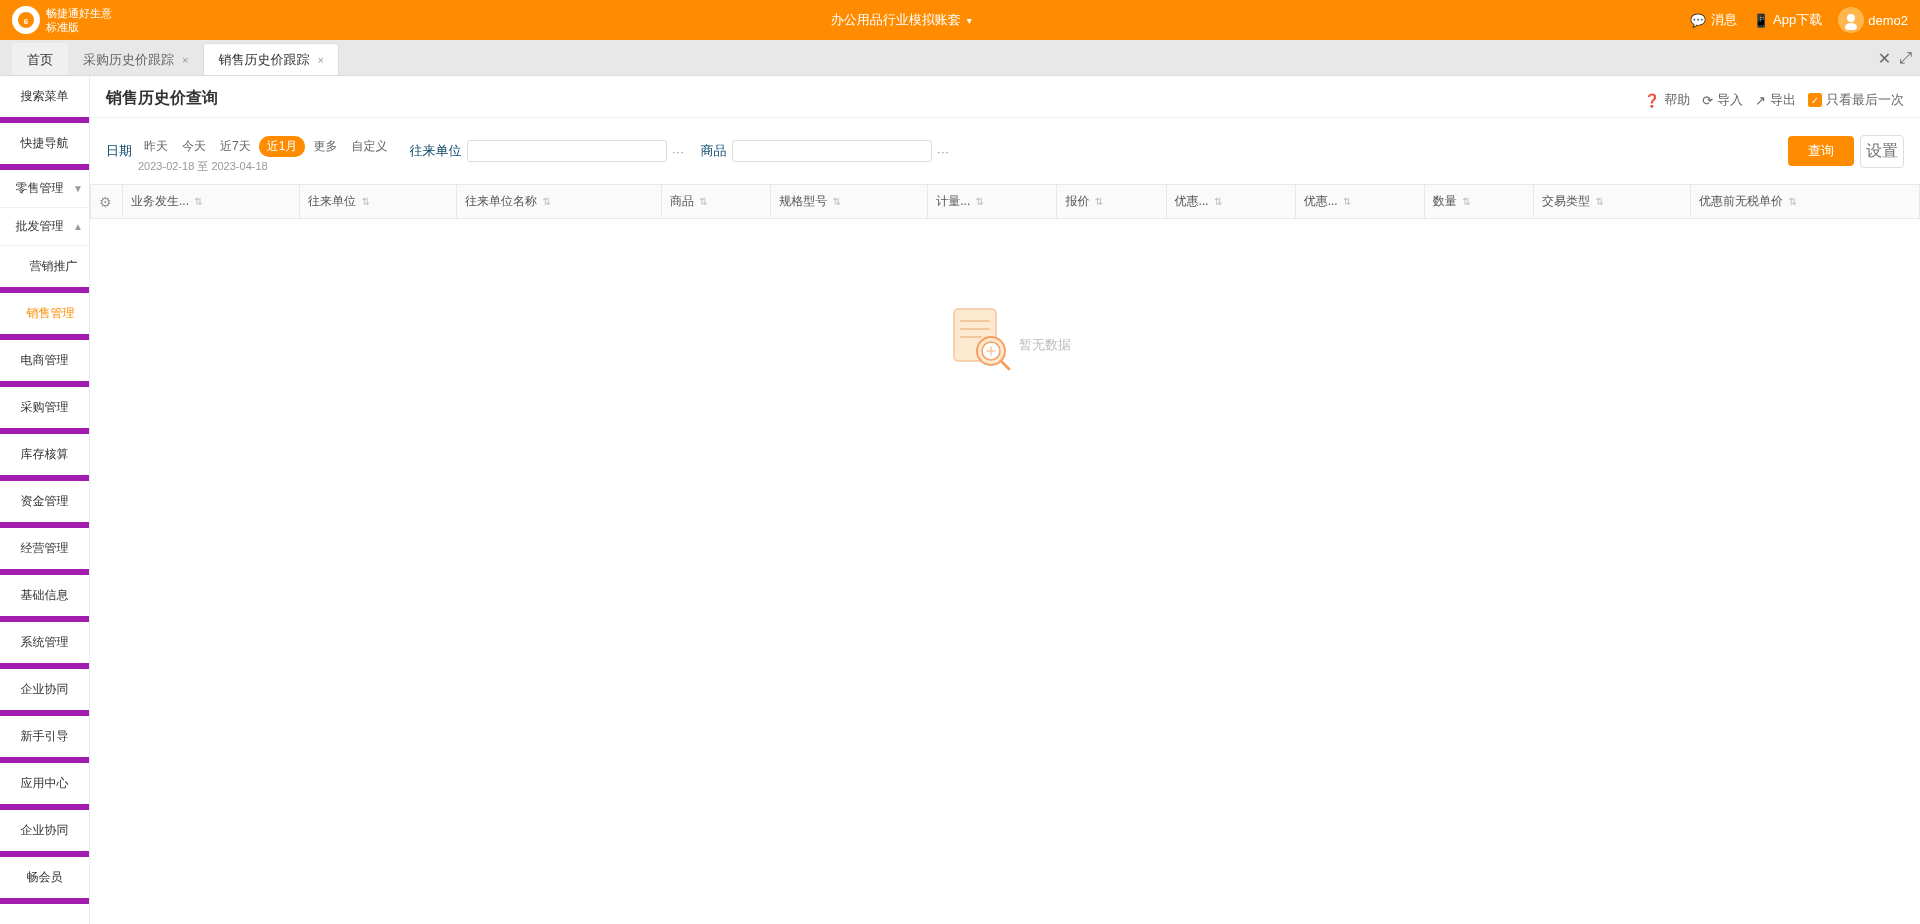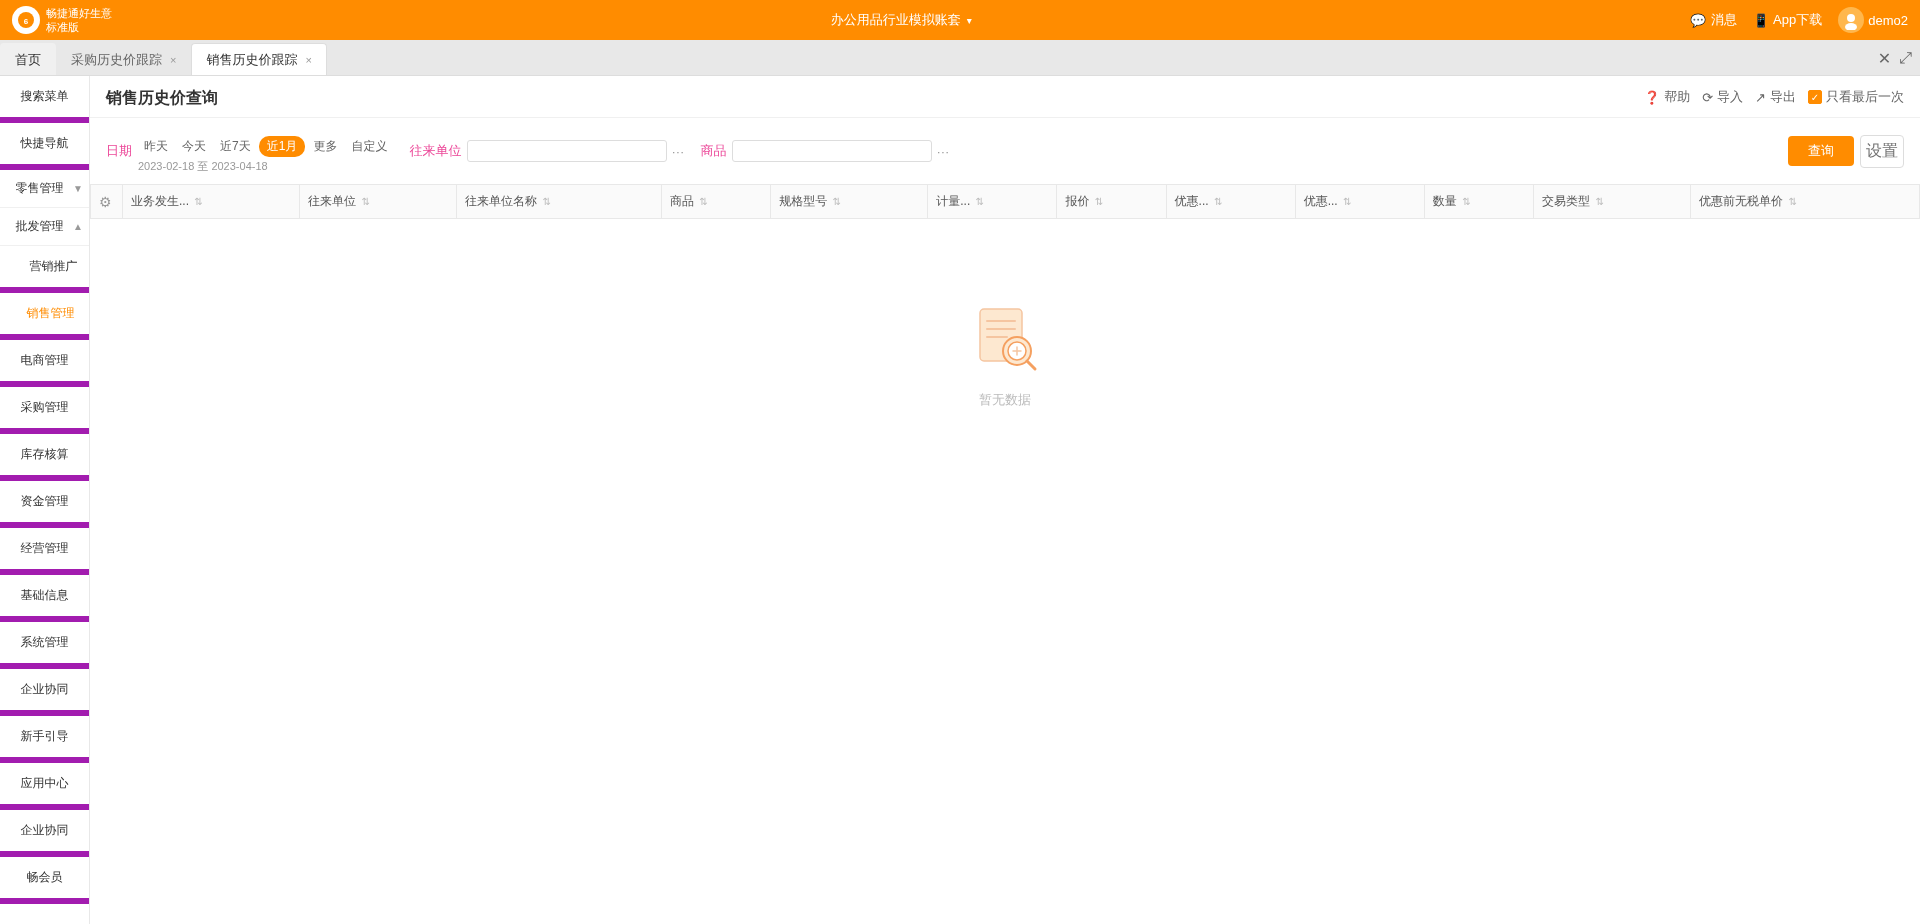"首页" .tab-bar { padding-left: 0 -> 12px }
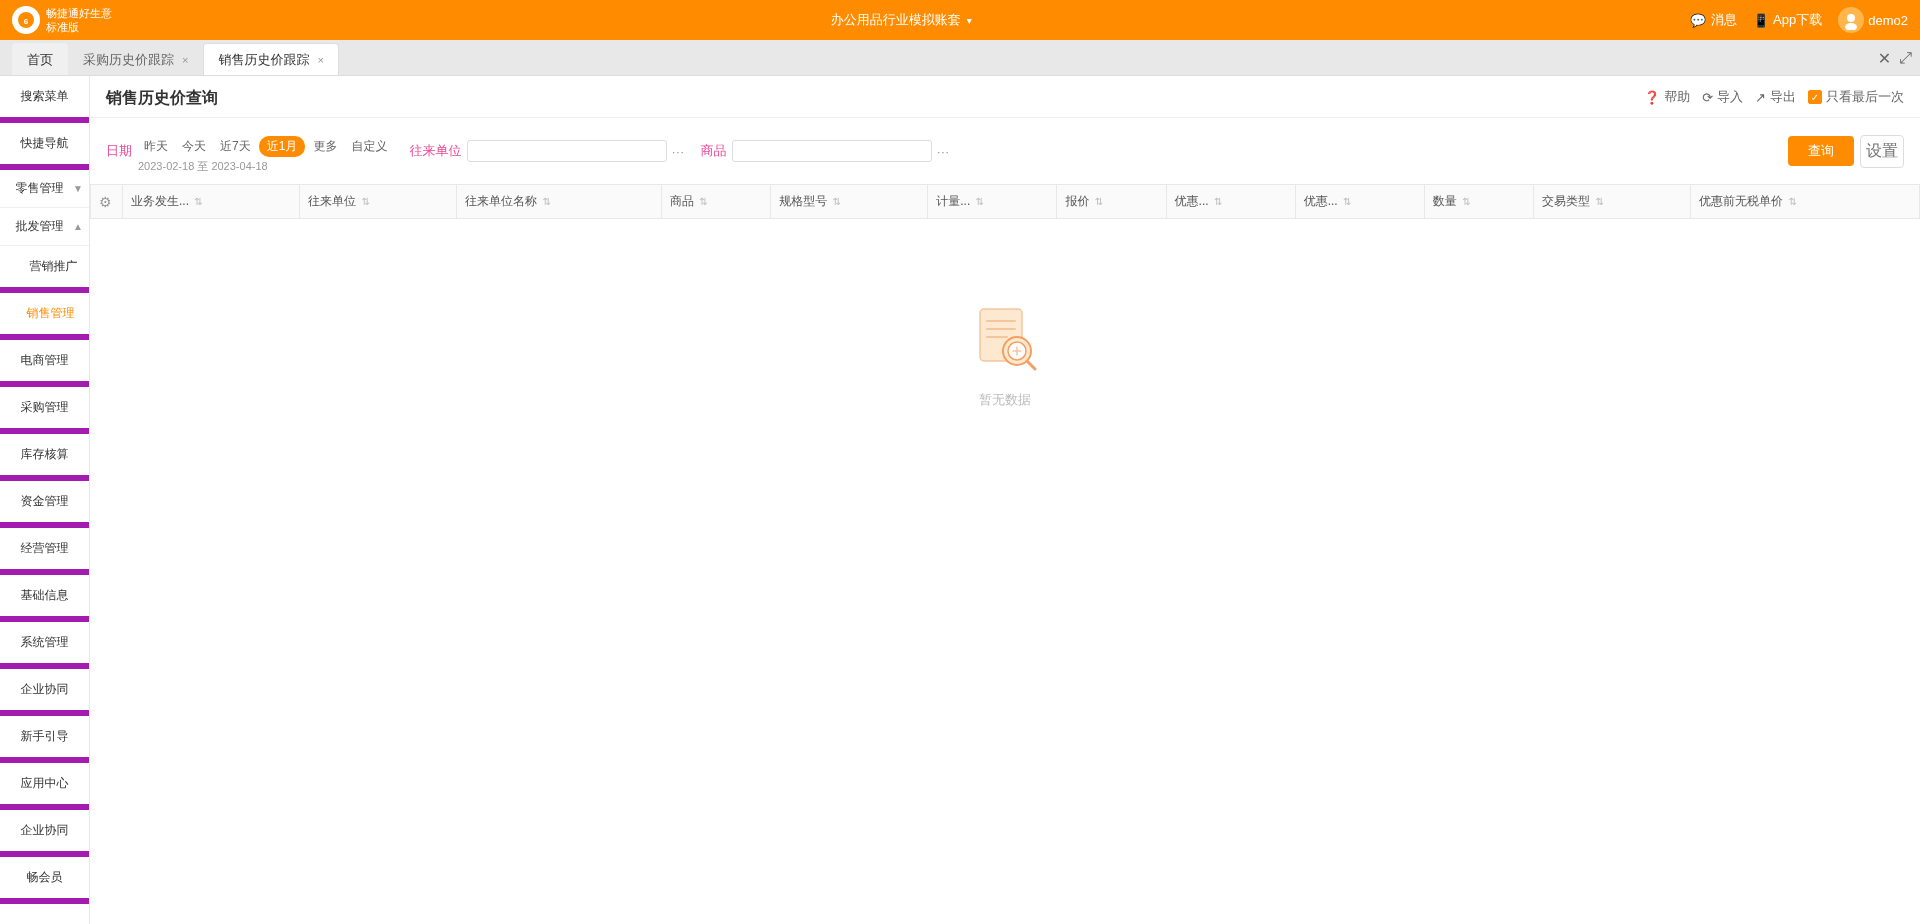"销售历史价查询" .page-title-bar { align-items: flex-start -> flex-end }
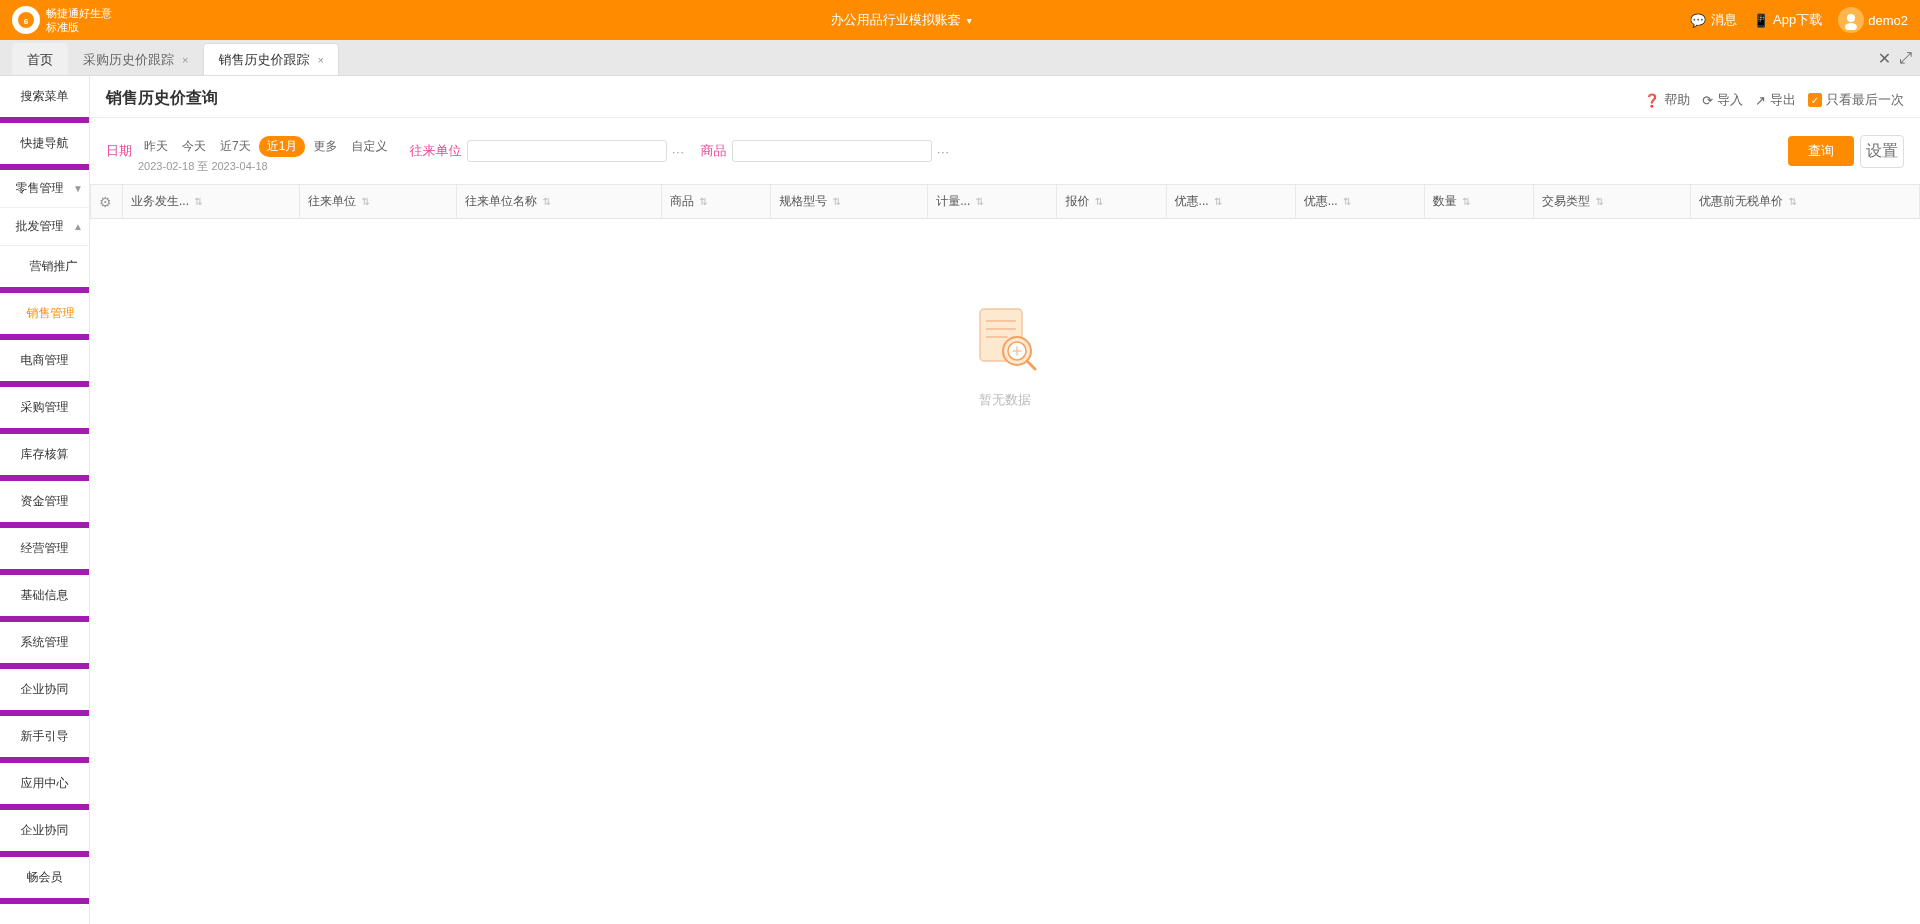"日期" .filter-label { color: #ec4899 -> #0c4a6e }
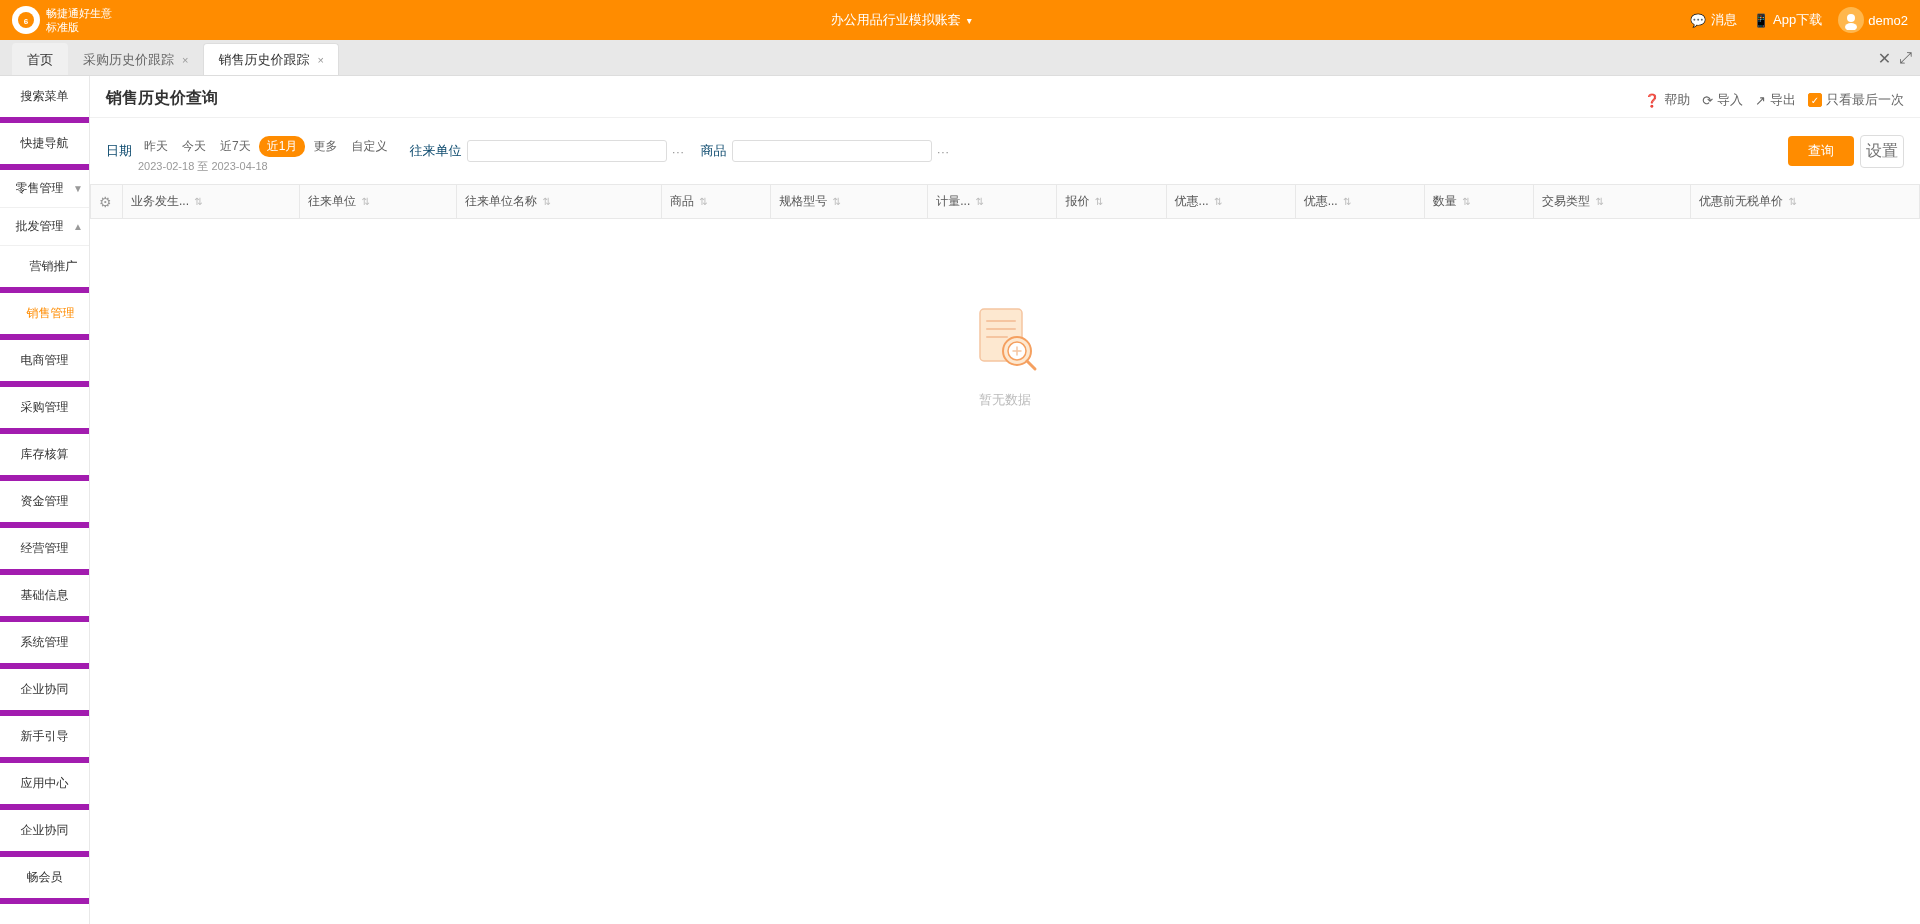"暂无数据" .empty-state { flex-direction: column -> none }
